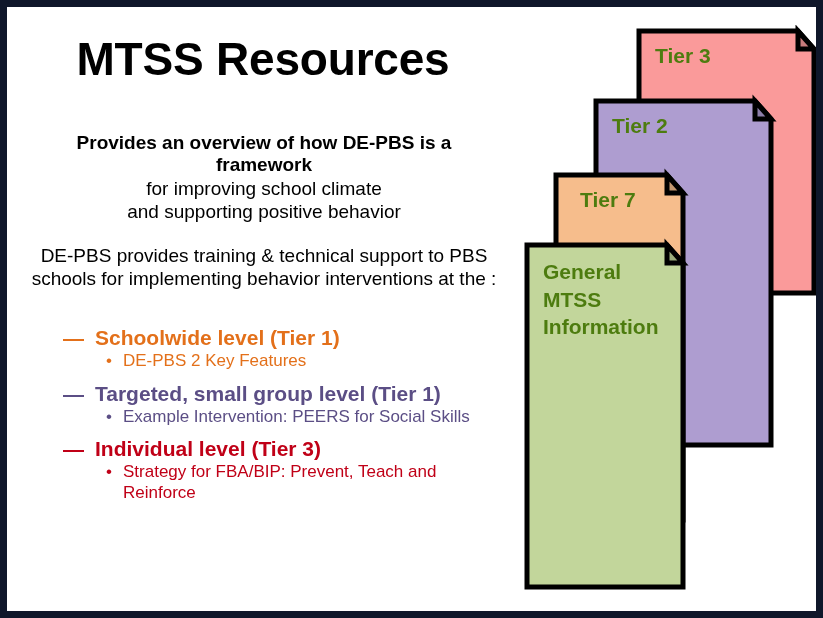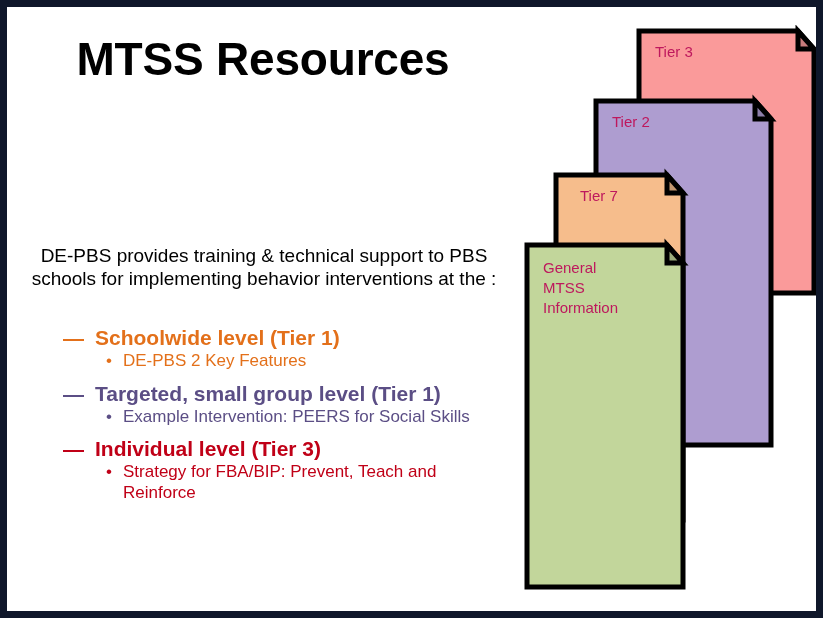"Tier 3" .doc-label { color: #be185d -> #4d7c0f; font-size: 15px -> 21px; font-weight: normal -> bold }
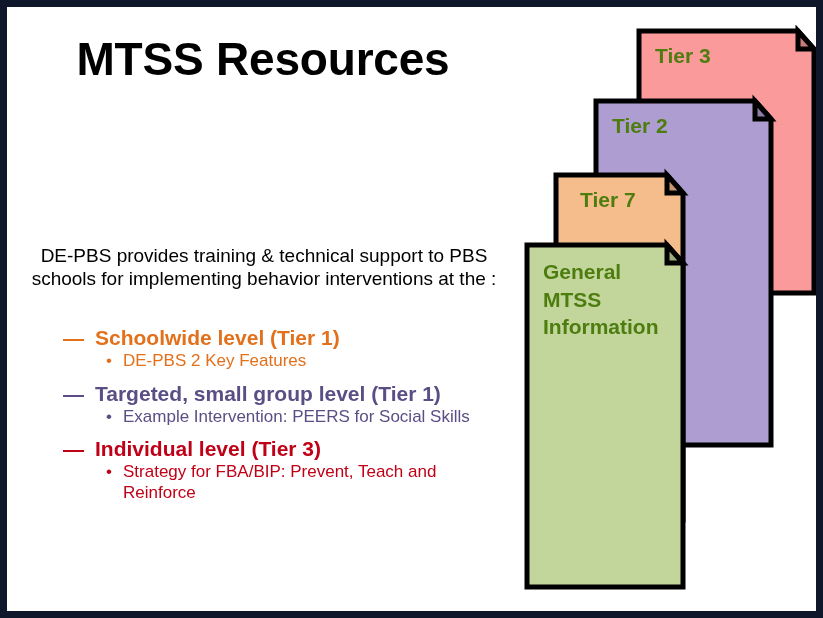"Provides an overview of how" div.overview-block { html: none -> <div> <div>Provides an overview of how DE-PBS is a</div> <div>framework</div> <div>for improving school climate</div> <div>and supporting positive behavior</div> </div> }
